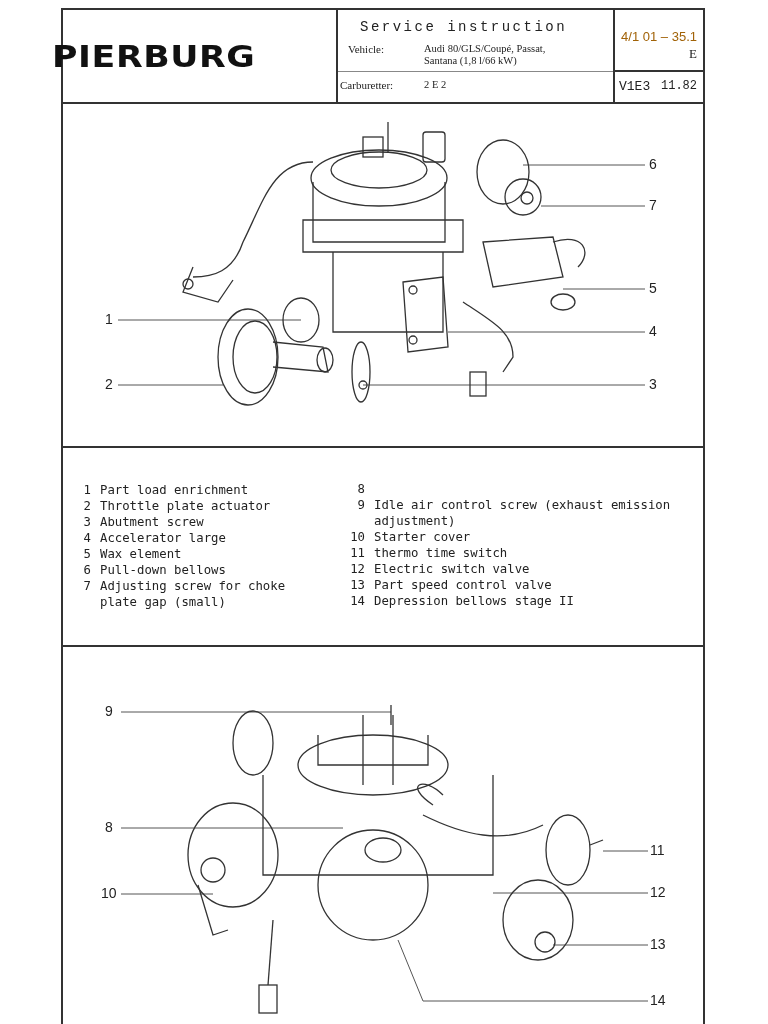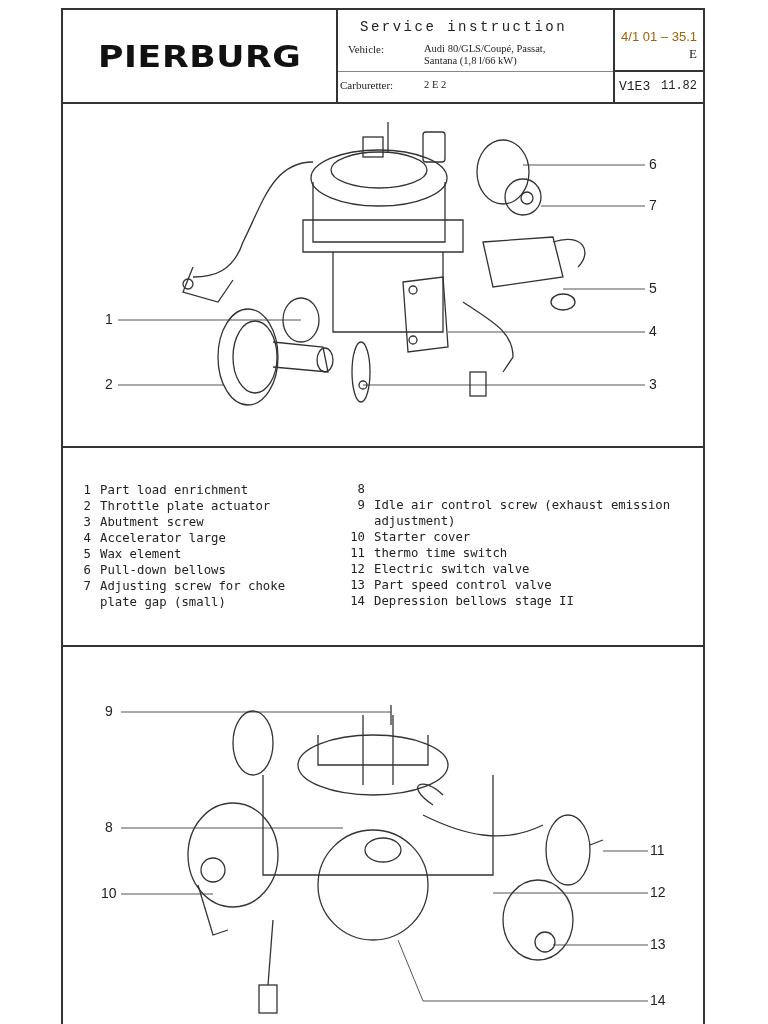"PIERBURG" .logo-cell { justify-content: center -> flex-start }
